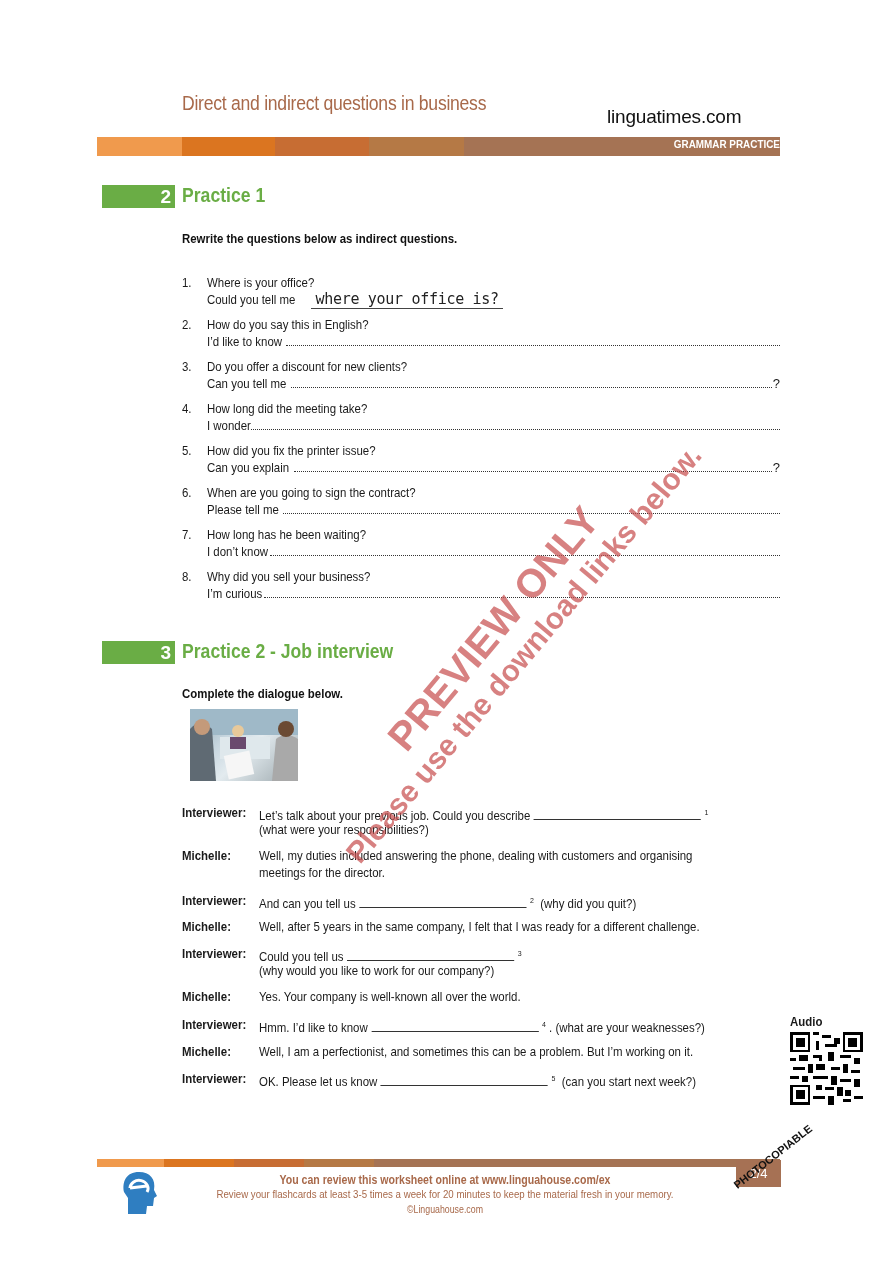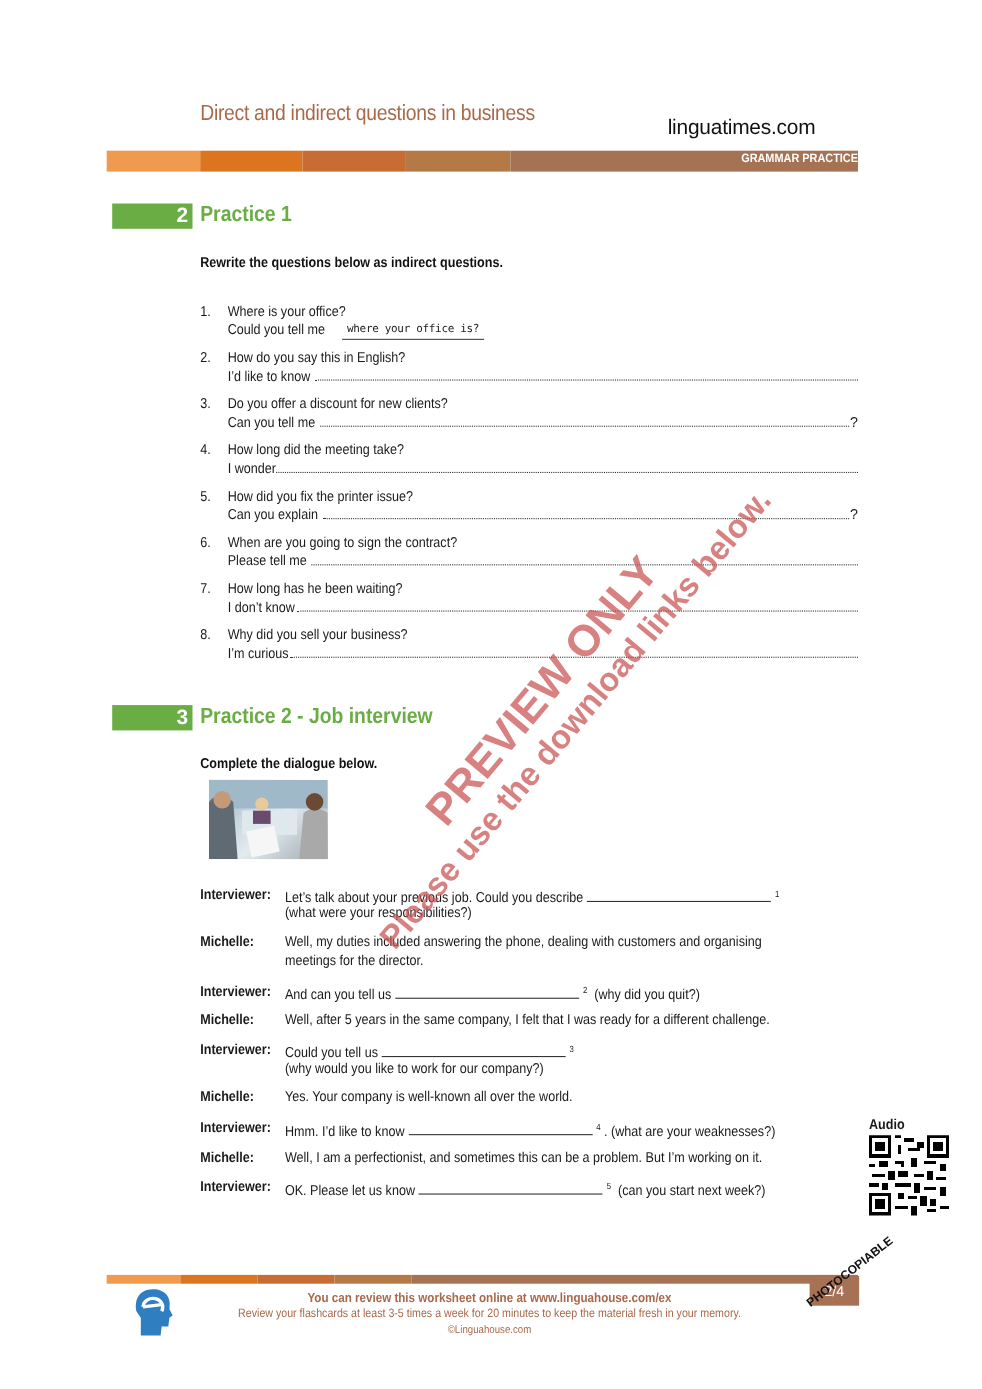"where your office is?" .handwritten { font-size: 10px -> 15px }
